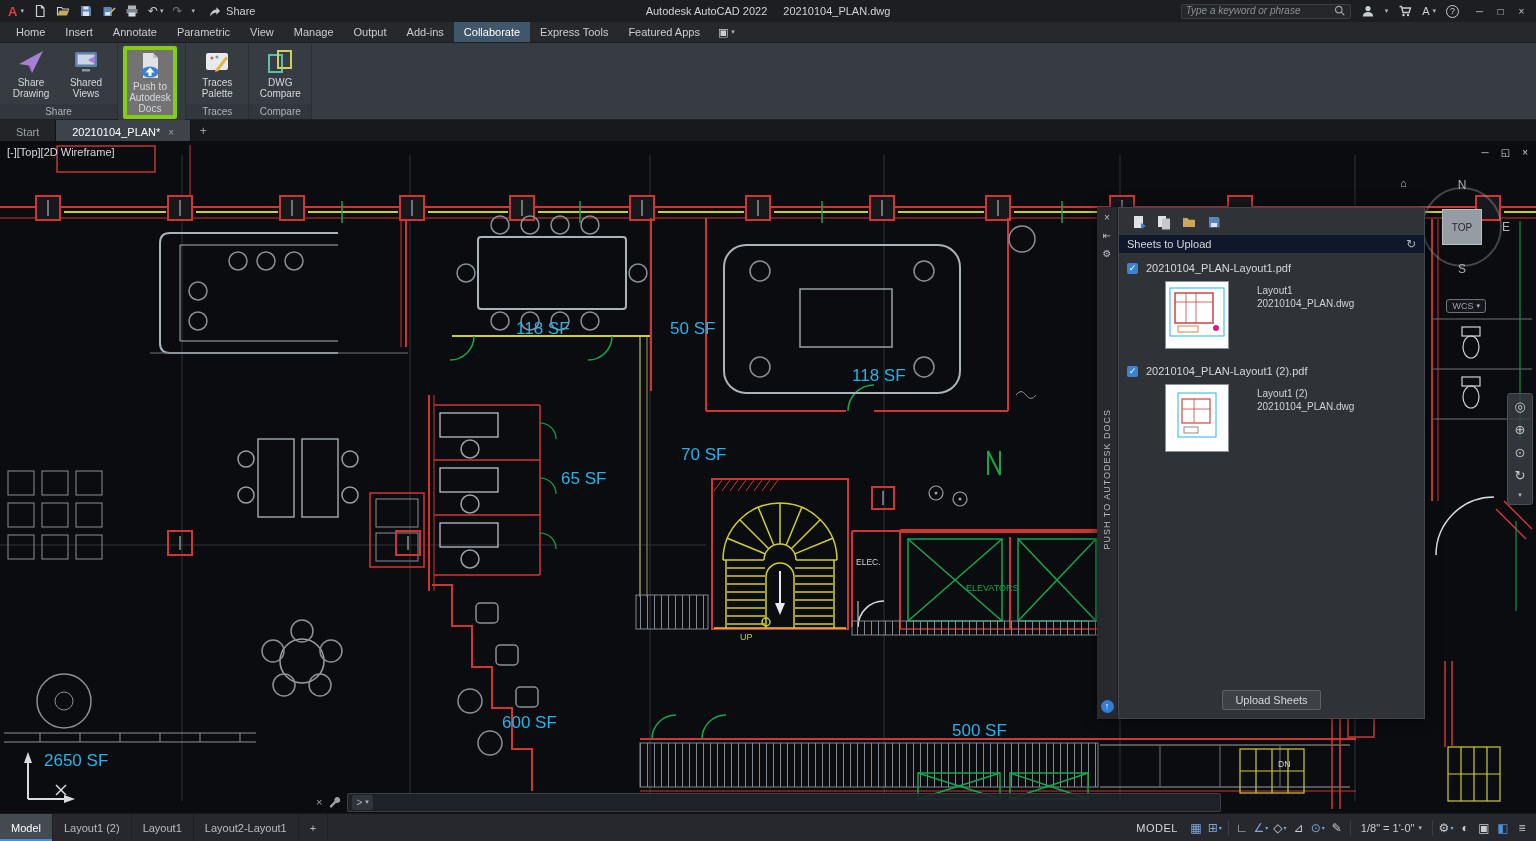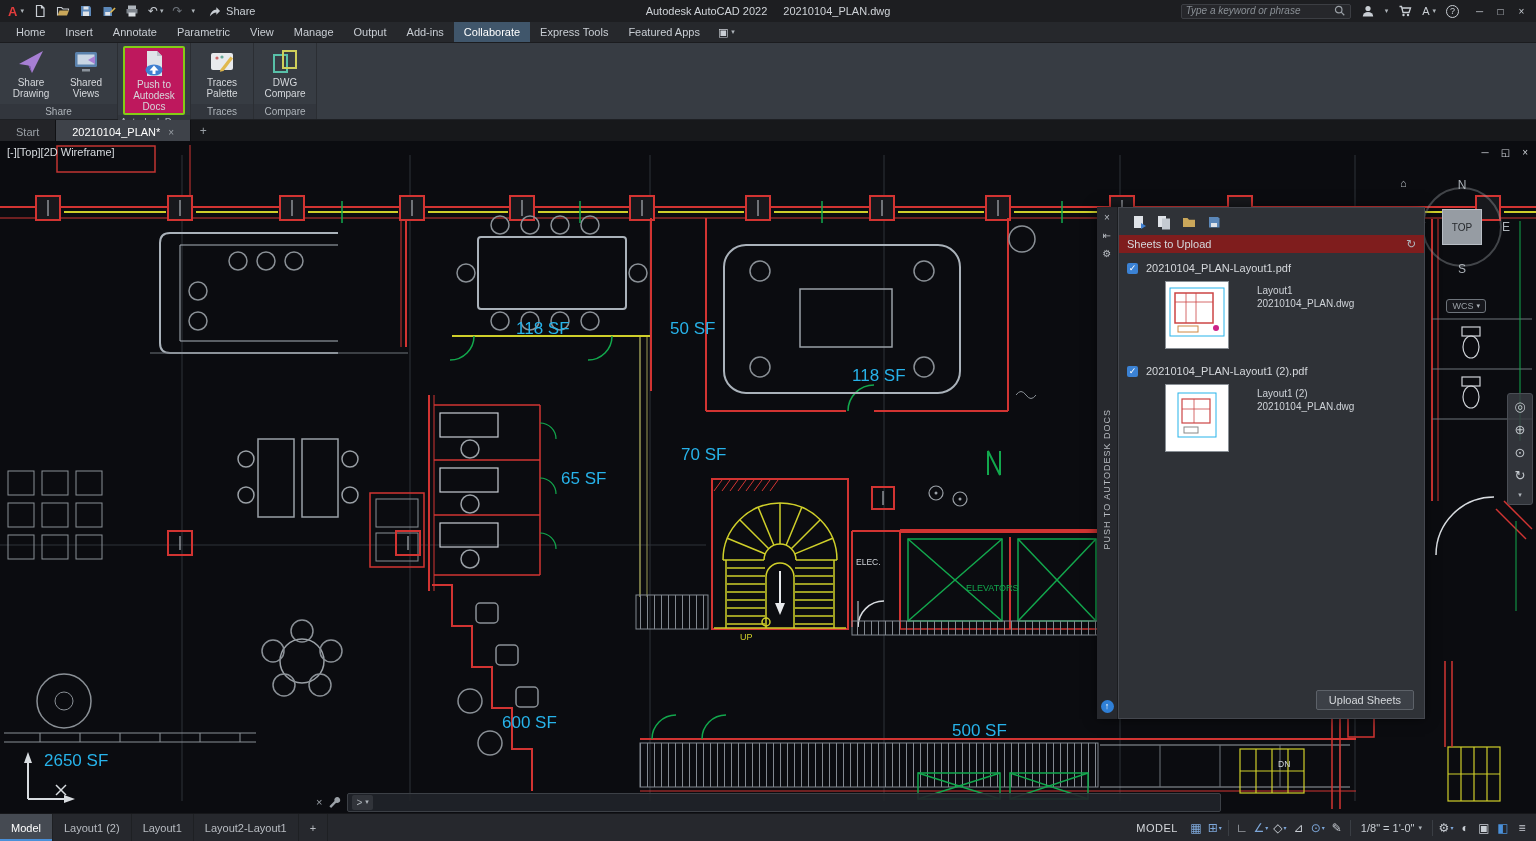"Push to" .rbtn.active { background: #be185d -> #737373; border: 2px solid #84cc16 -> 4px solid #84cc16; width: 62px -> 54px }
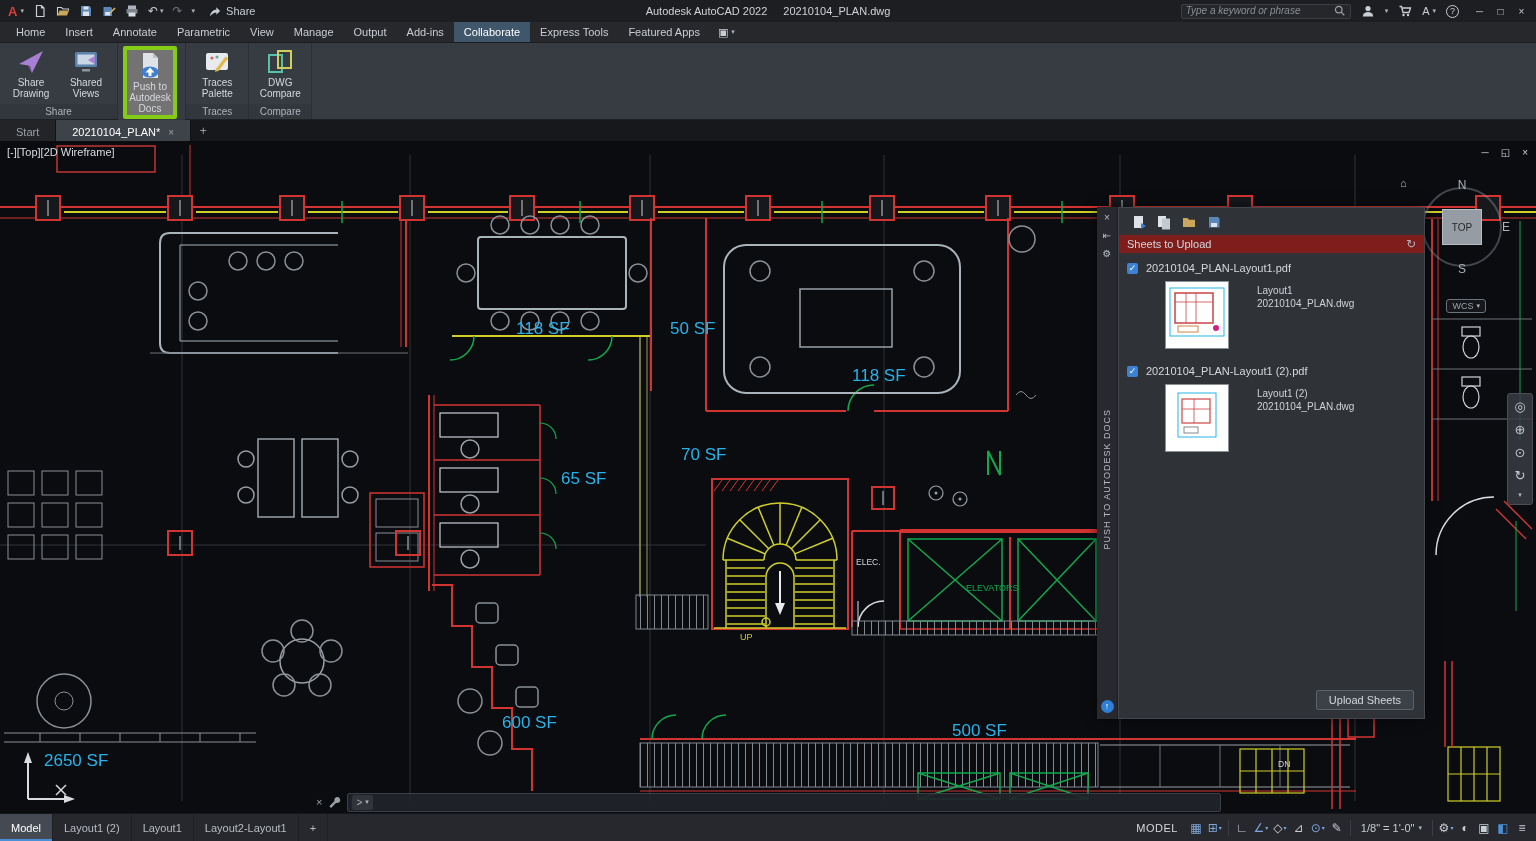"Sheets to Upload" .pal-header { background: #7f1d1d -> #0f172a }
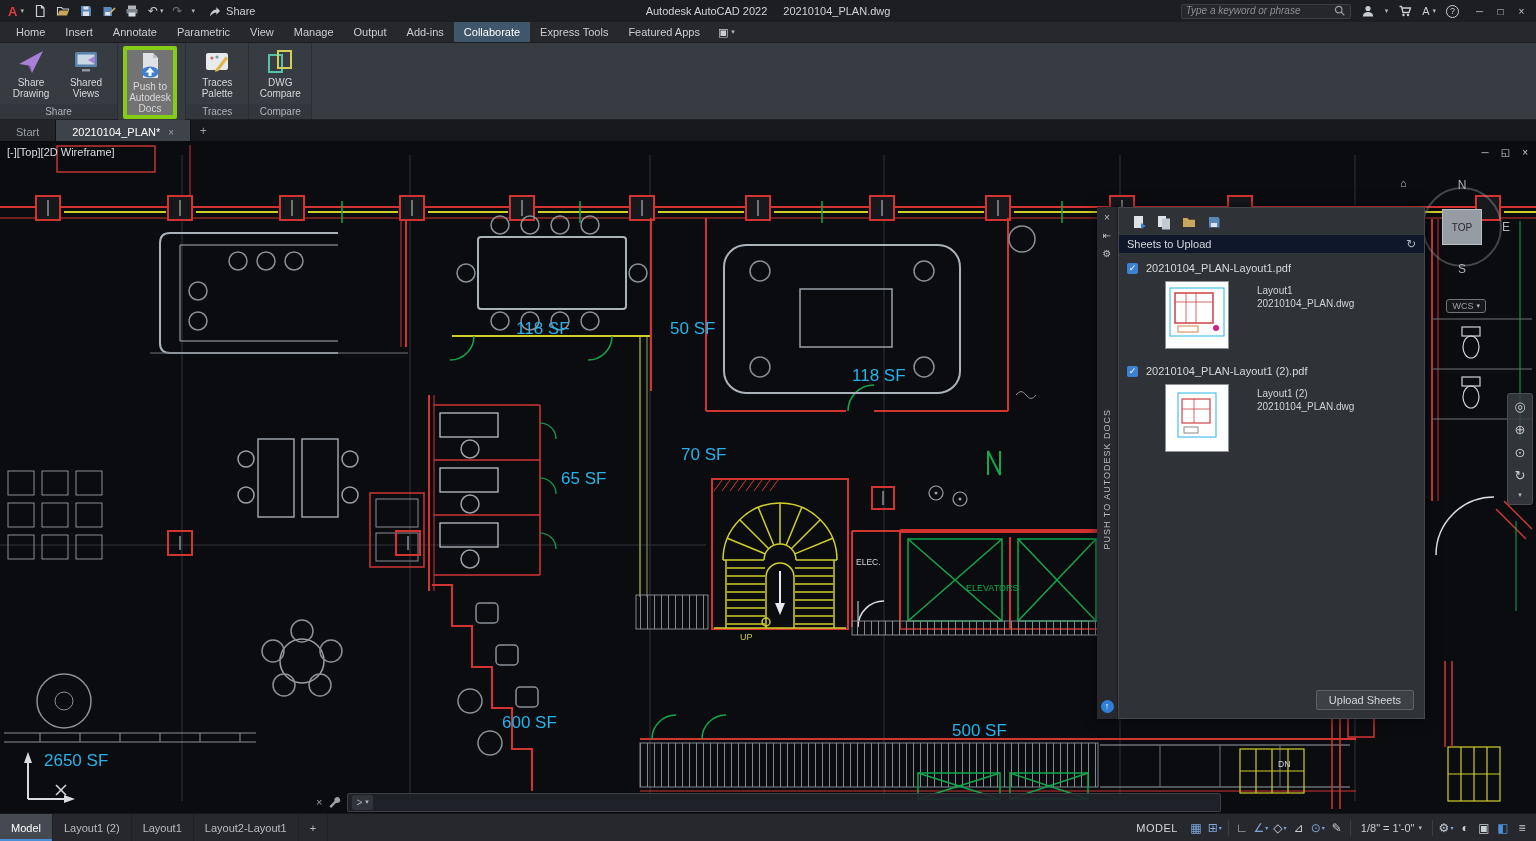"Upload Sheets" .pal-footer { justify-content: flex-end -> center }
